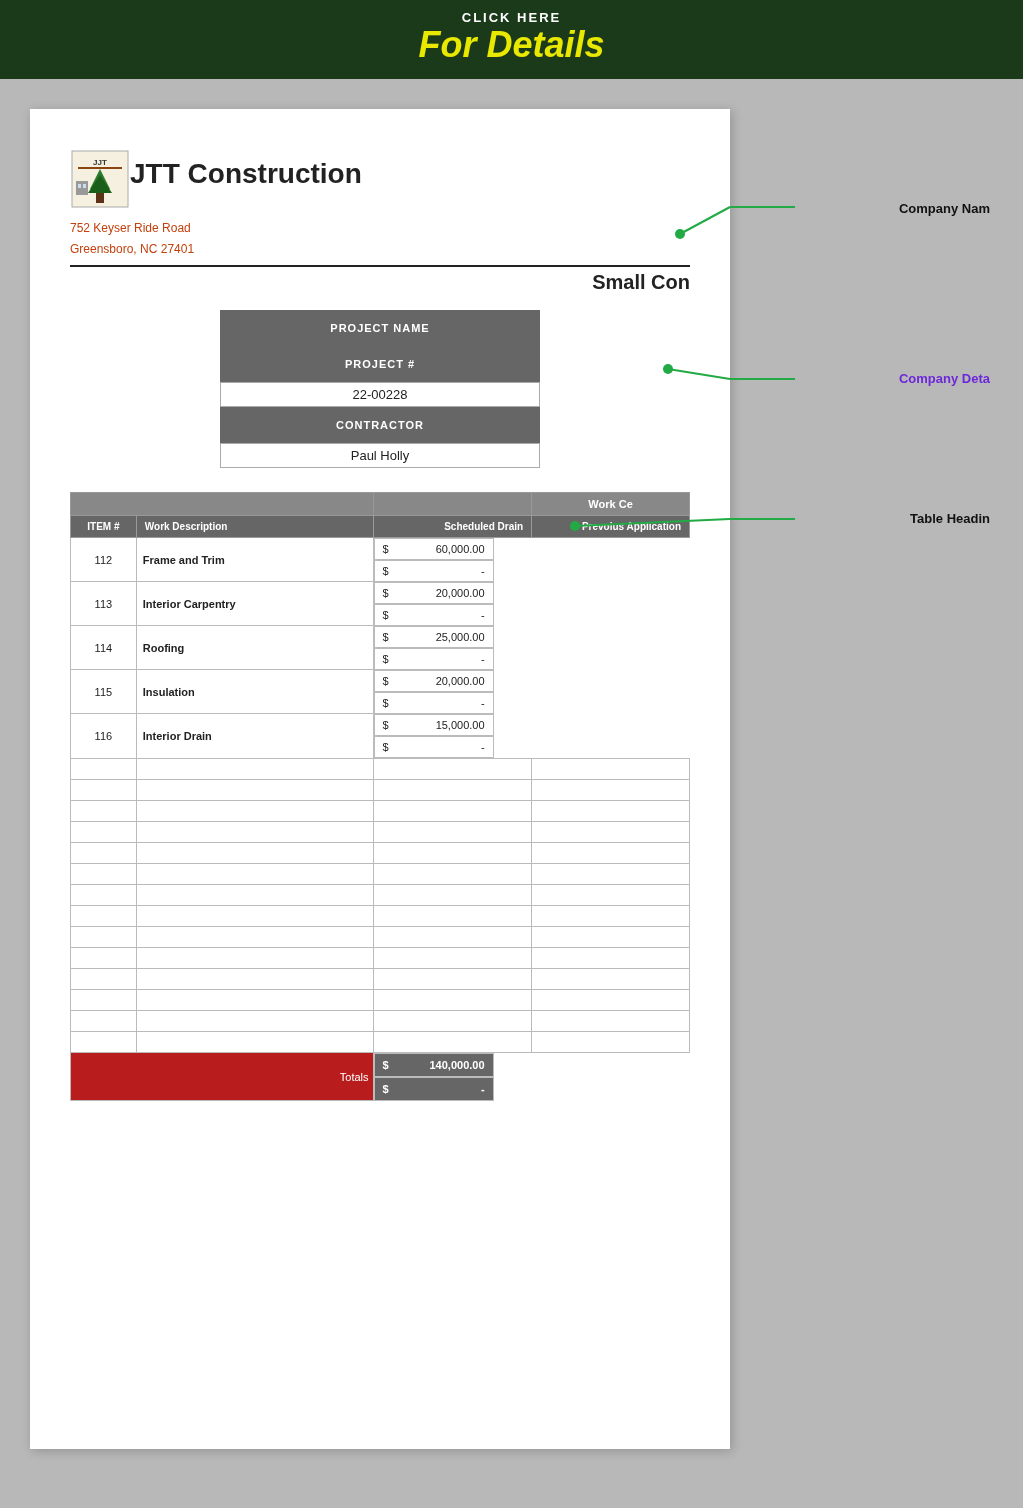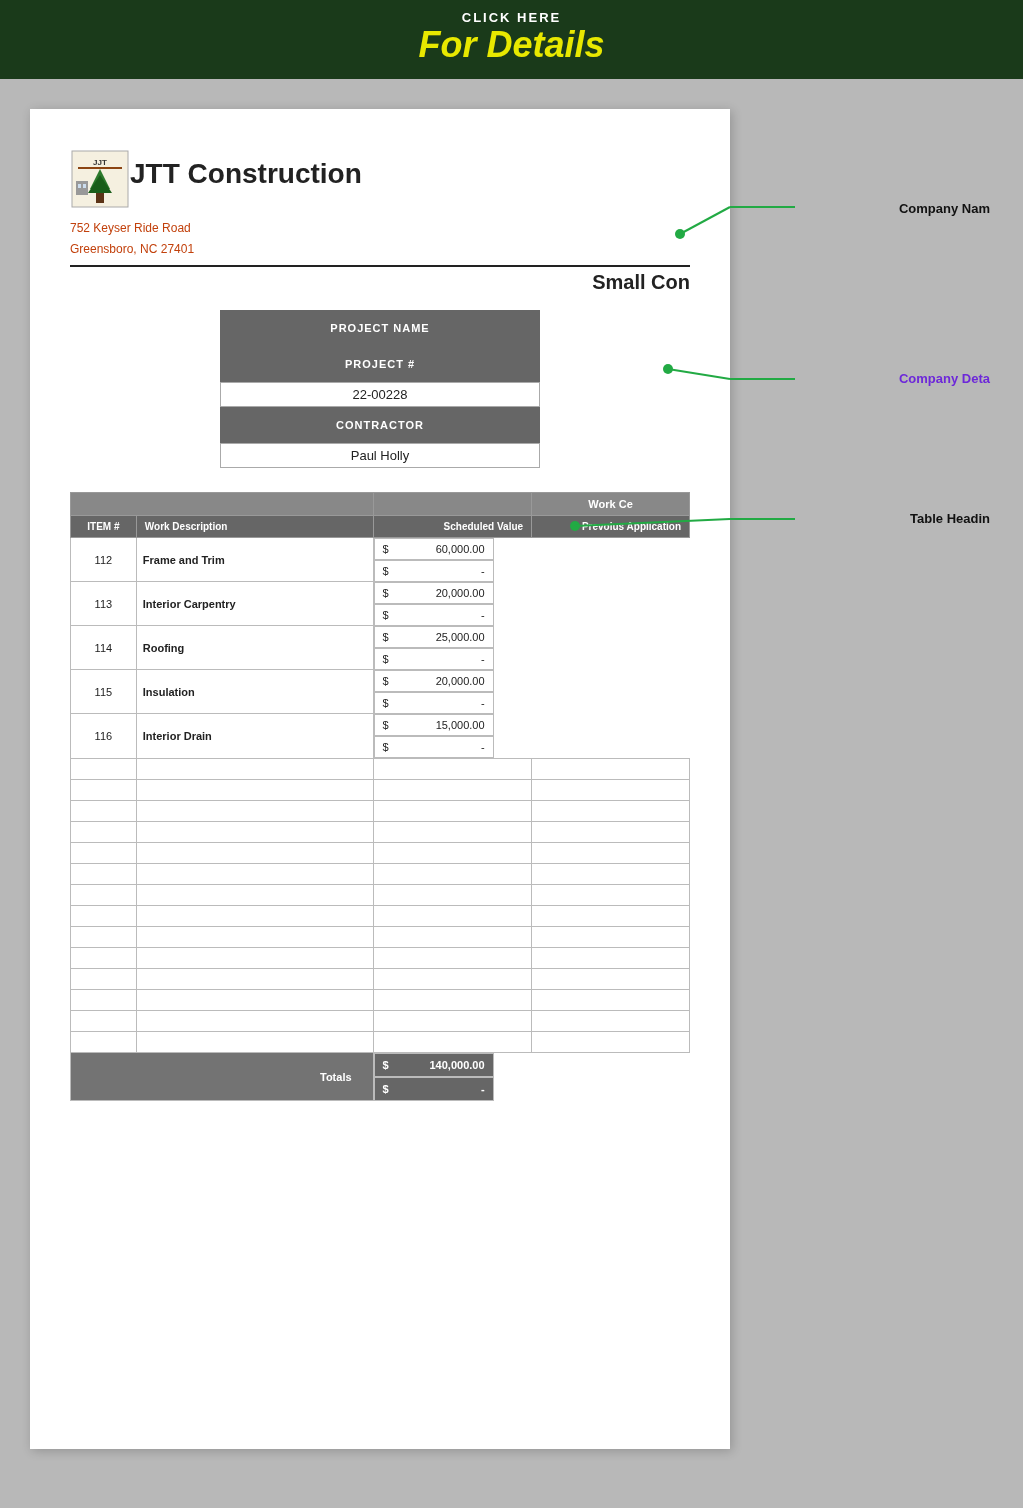"Scheduled Value" th.col-sched { text: Value -> Drain }
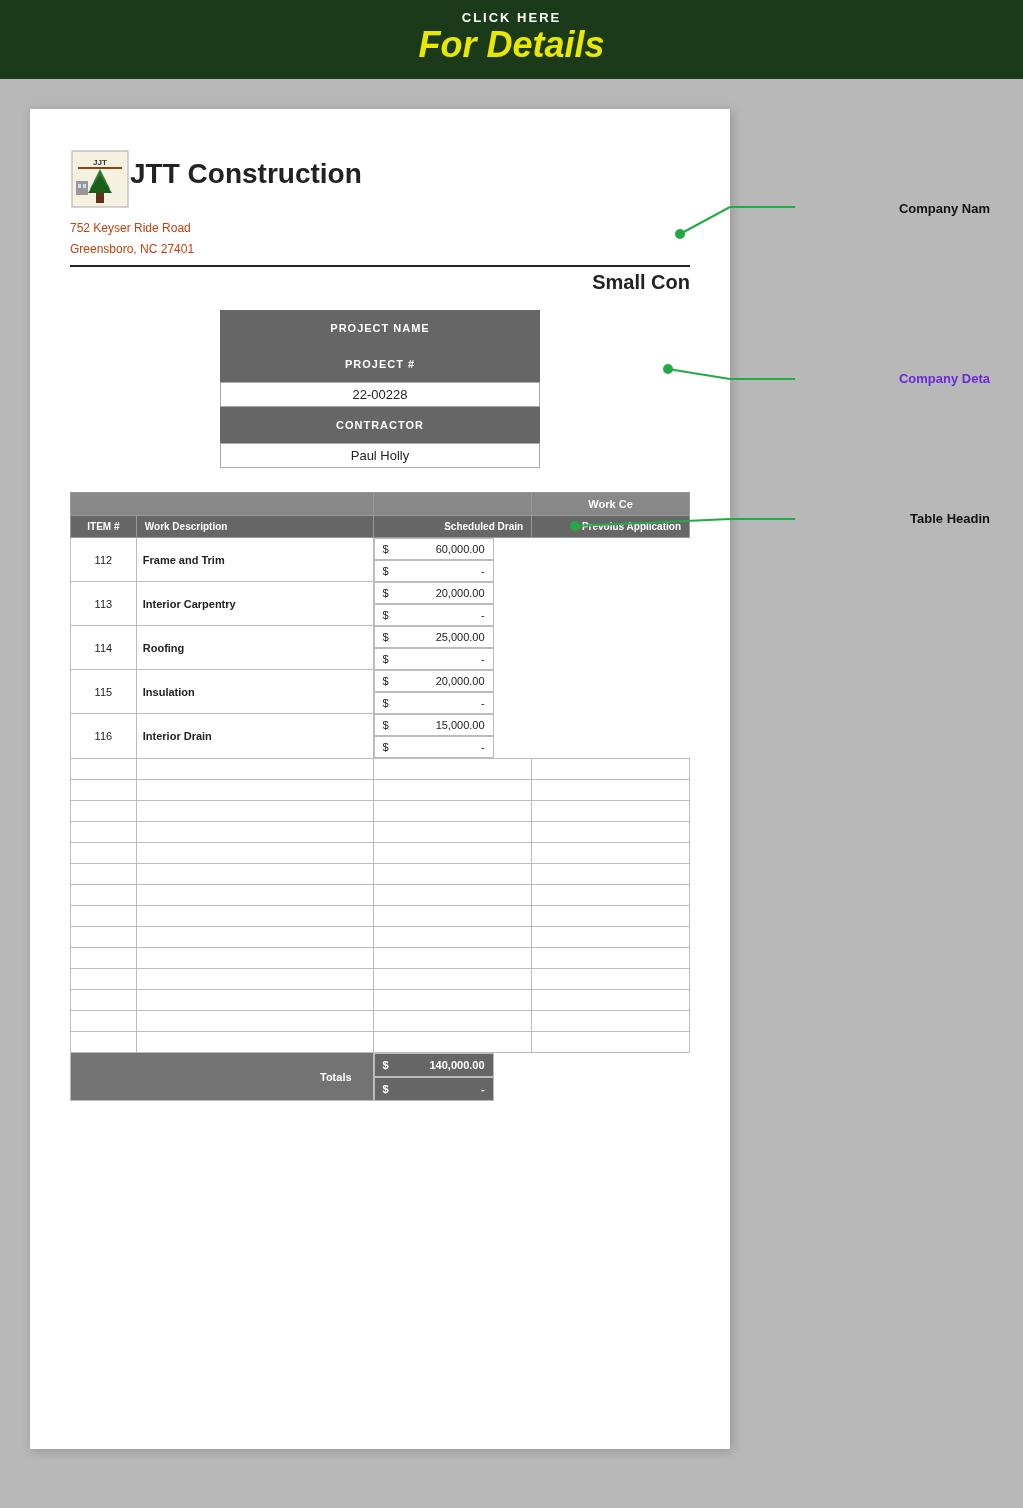"Totals" td.col-item { background: #737373 -> #b91c1c; font-weight: bold -> normal; padding: 5px 21px -> 5px 4px }
